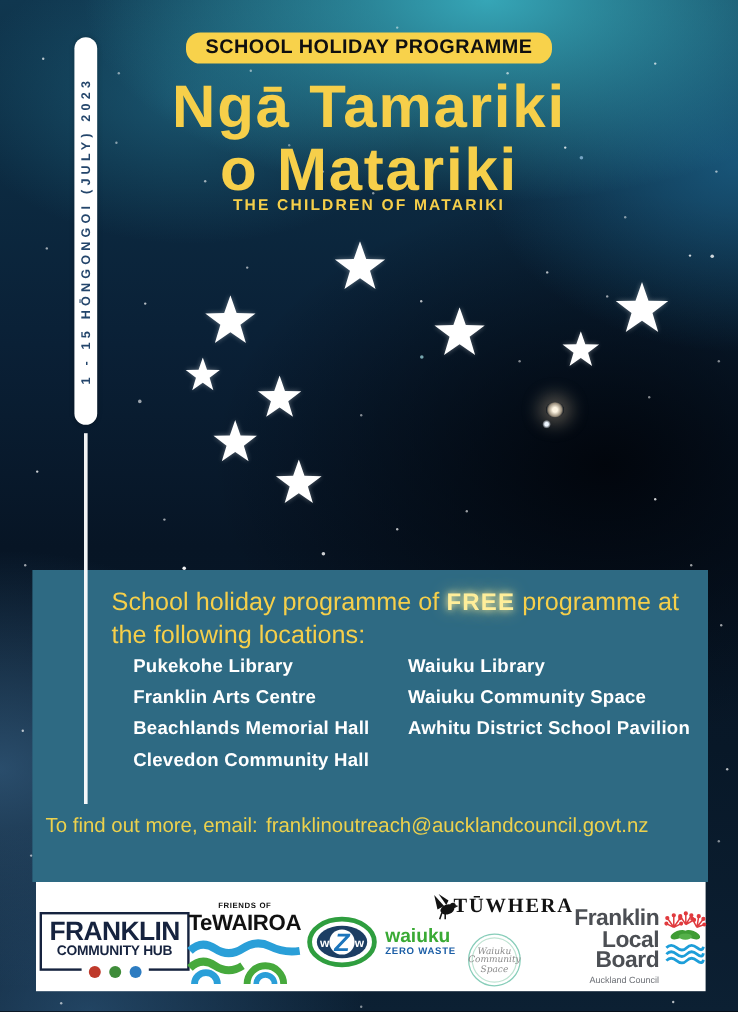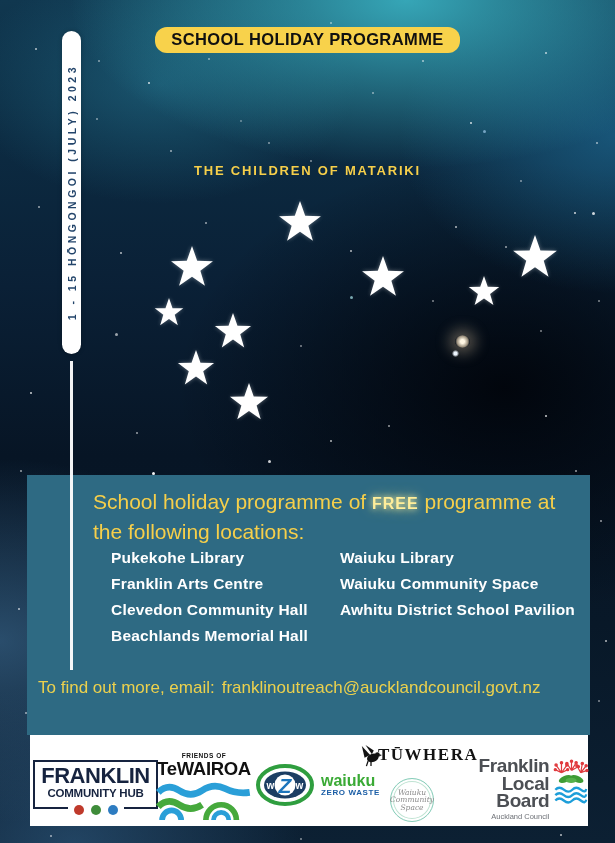"Ngā Tamariki" h1.title { html: none -> <h1> <span>Ngā Tamariki</span><br> <span>o Matariki</span> </h1> }
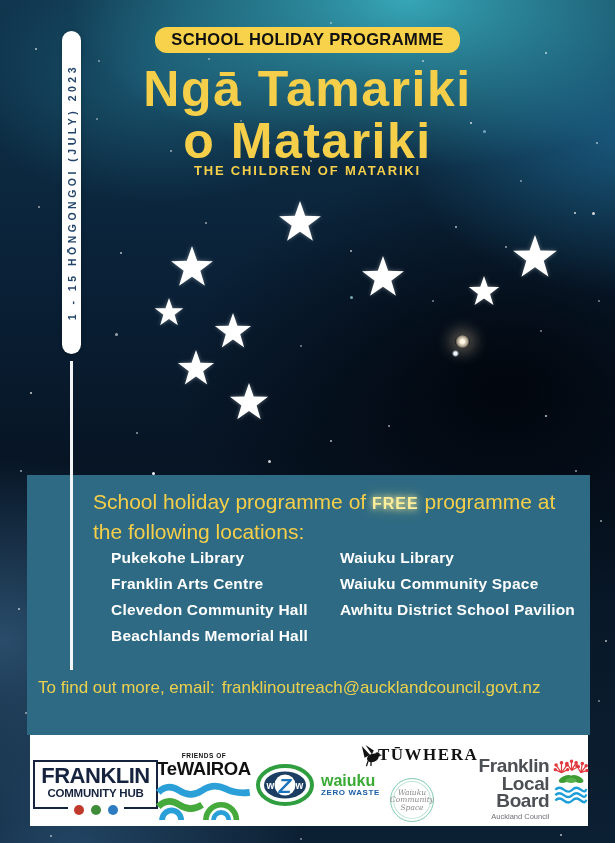"FREE" .free { font-size: 16px -> 20px }
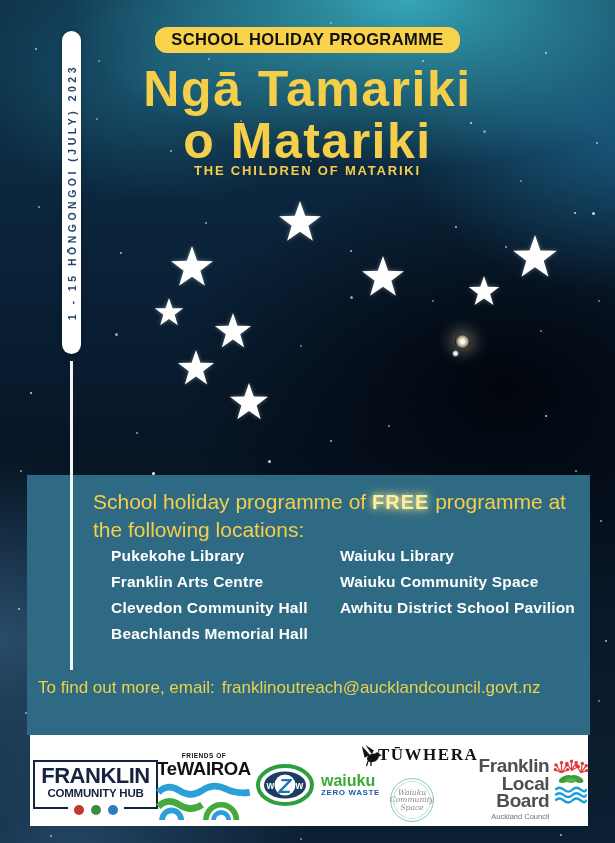"Clevedon Community Hall" div.loc { order: before "Beachlands Memorial Hall" -> after "Beachlands Memorial Hall" }
